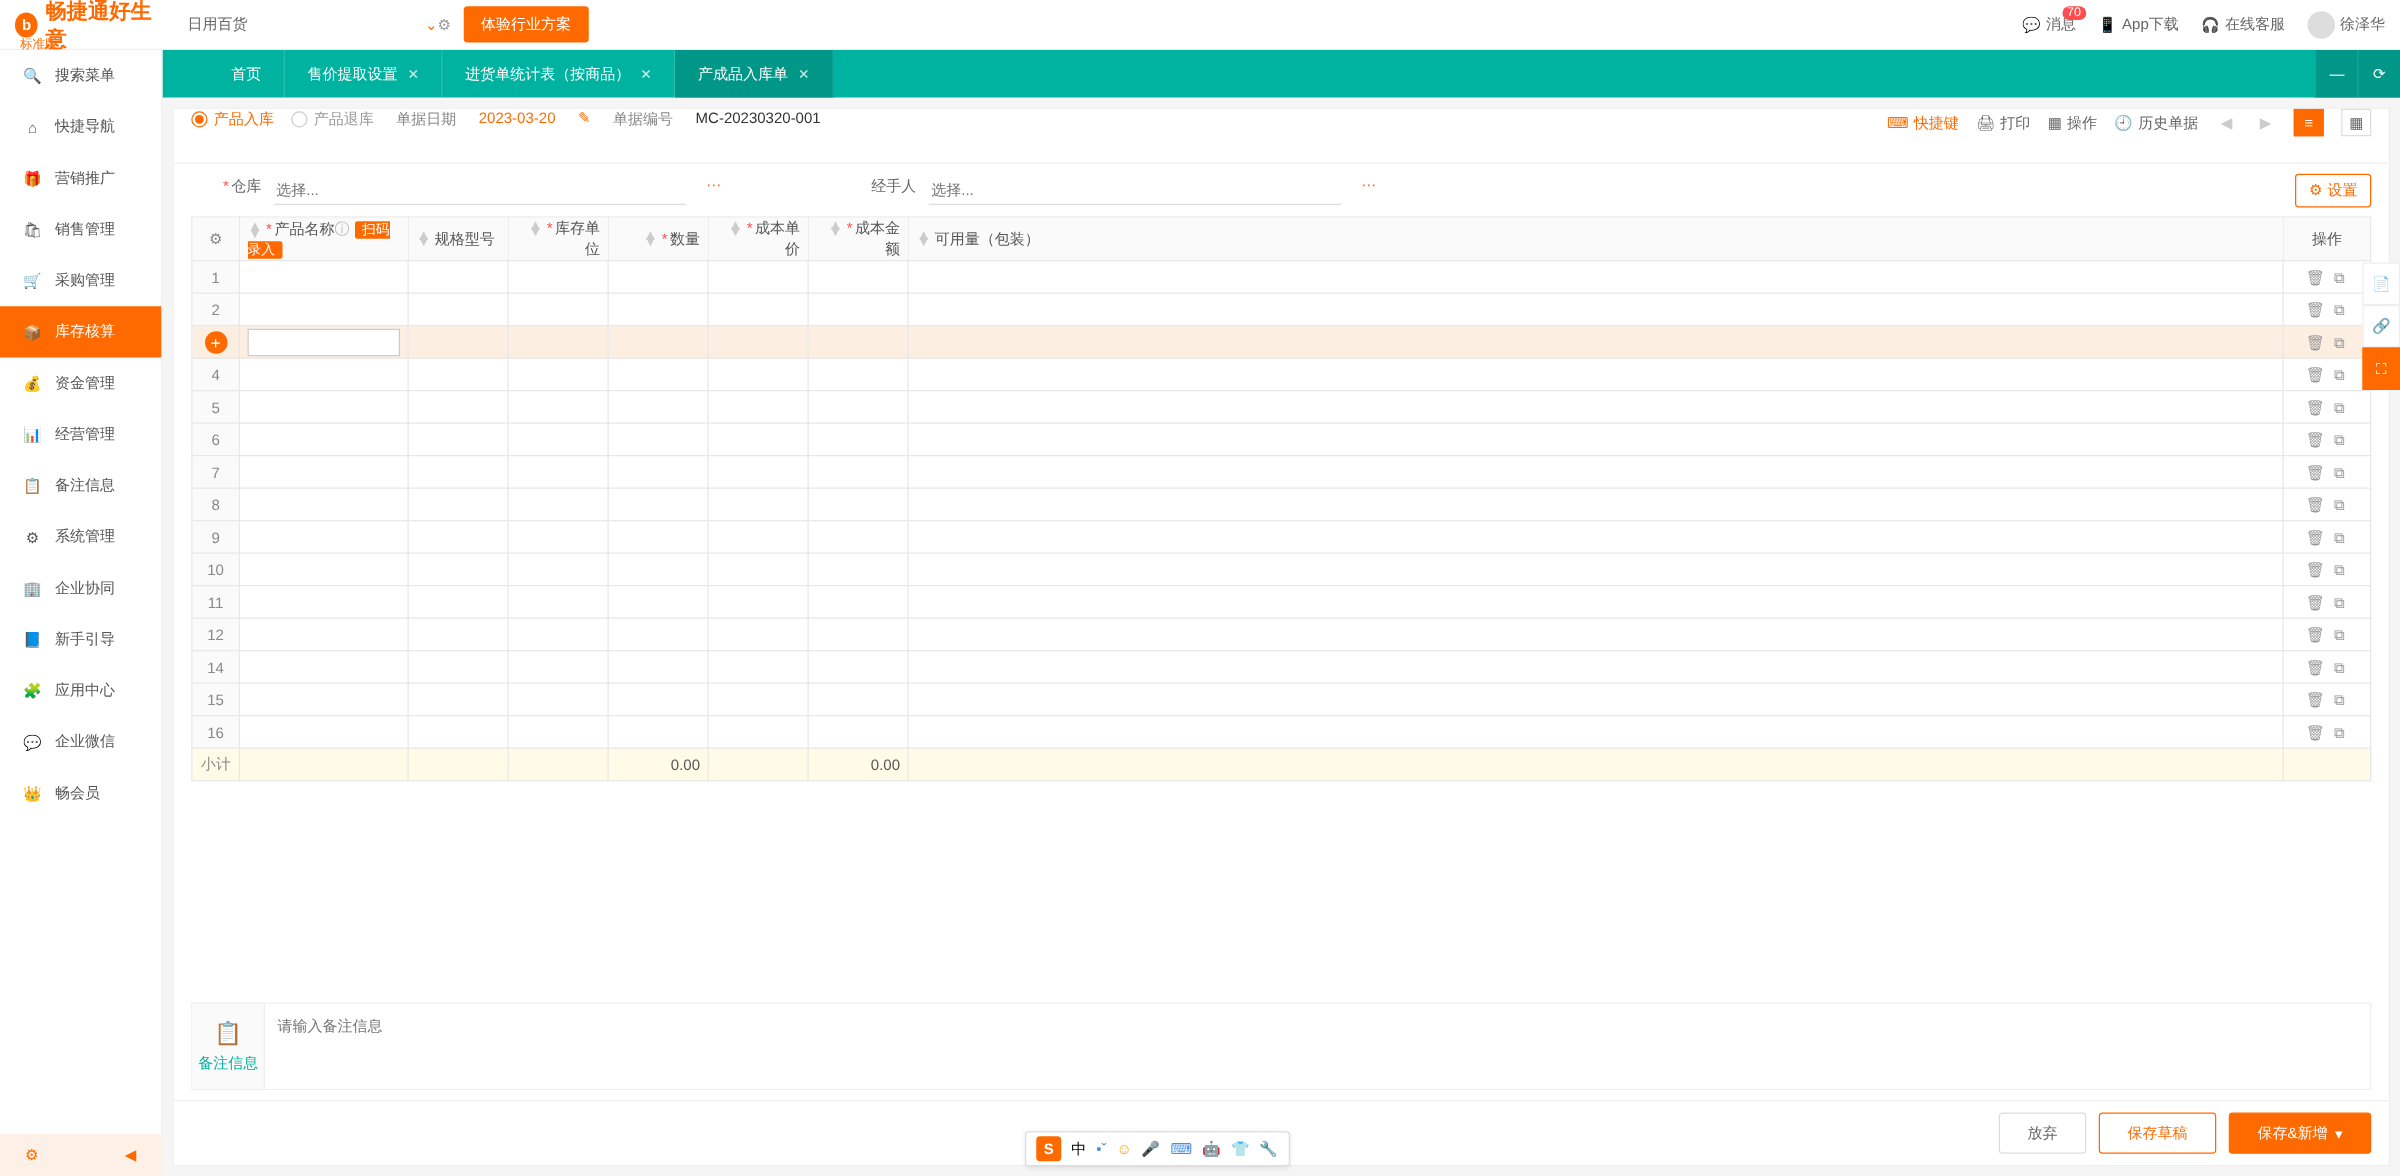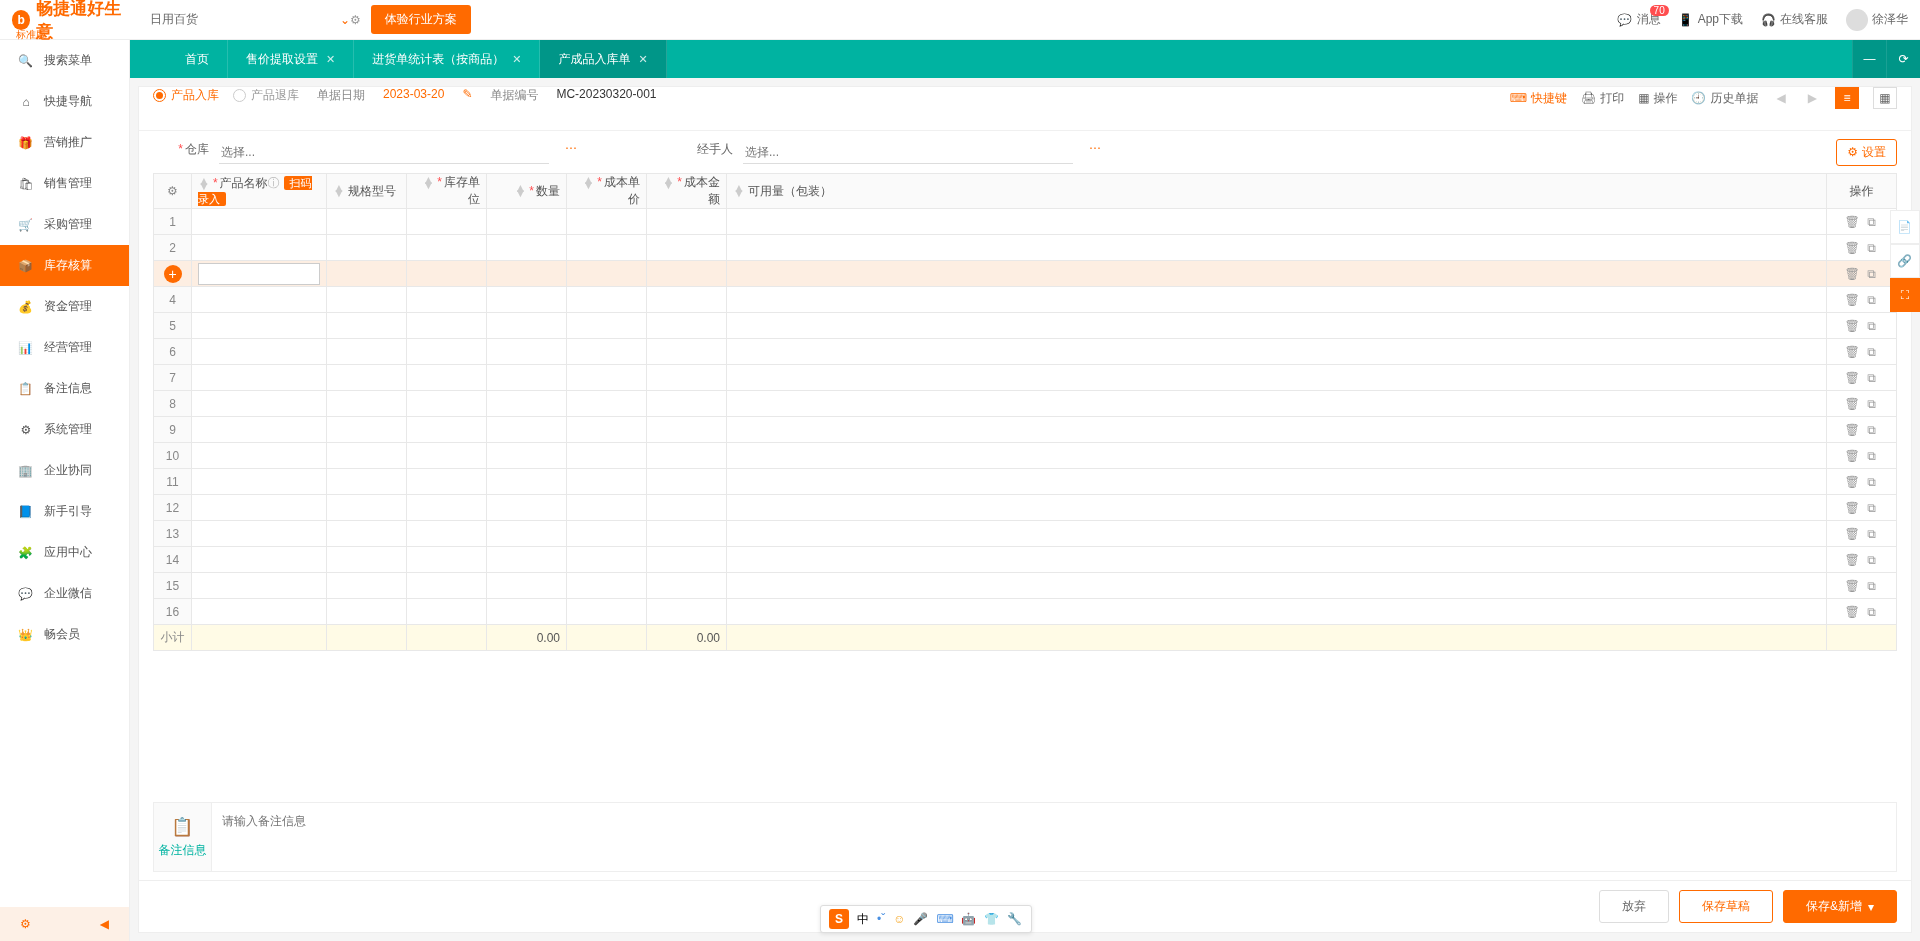"13" tr { html: <tr> <td>13</td> <td></td> <td></td> <td></td> <td></td> <td></td> <td></td> <td></td> <td><span>🗑</span><span>⧉</span></td> </tr> -> none }
